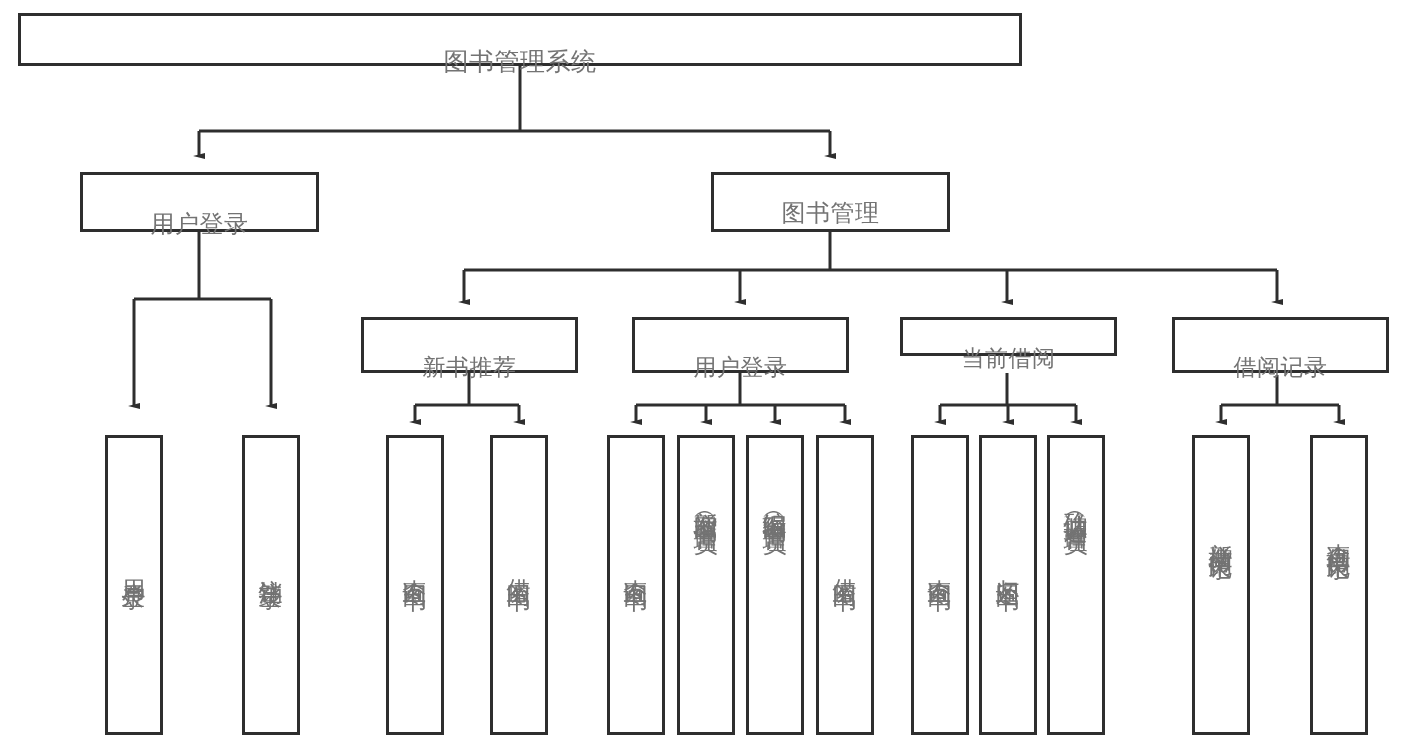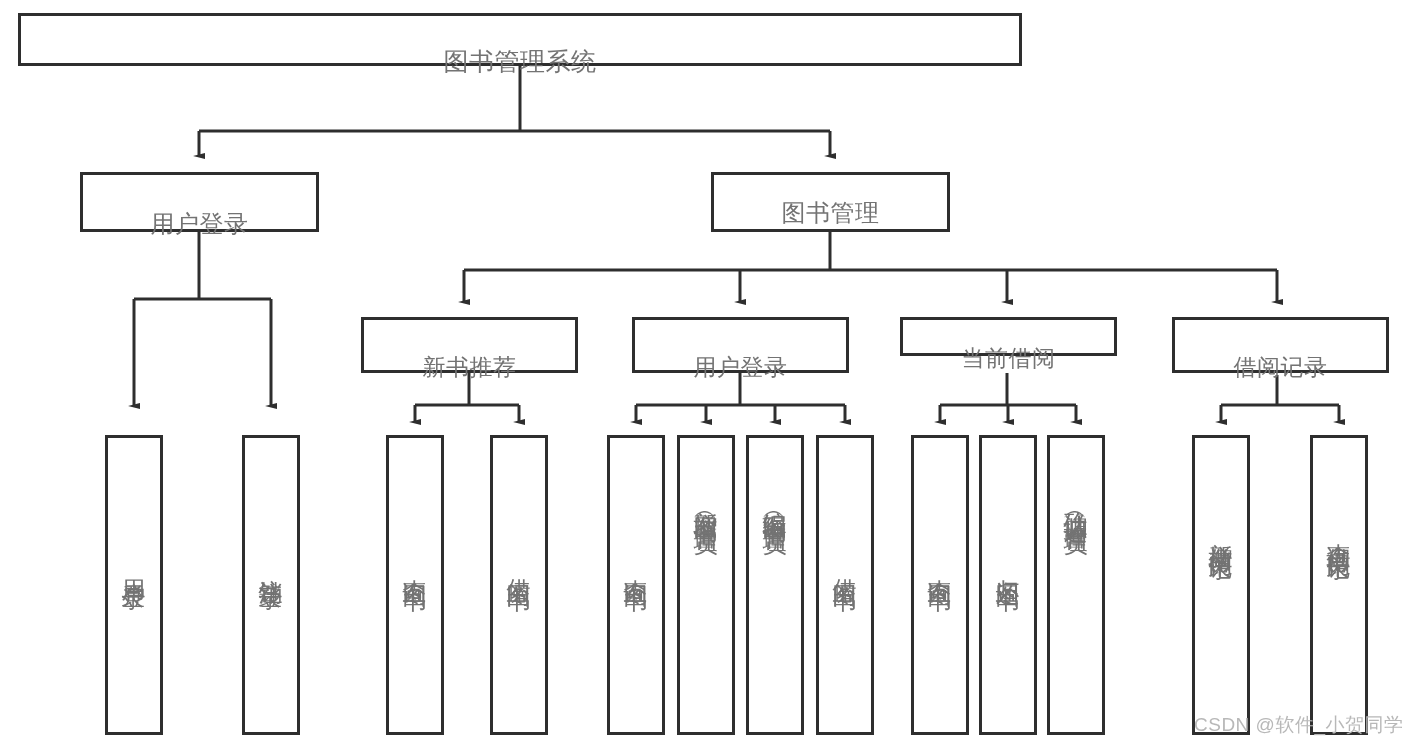"CSDN @软件_小贺同学" div.watermark { html: <div>CSDN @软件_小贺同学</div> -> none }
